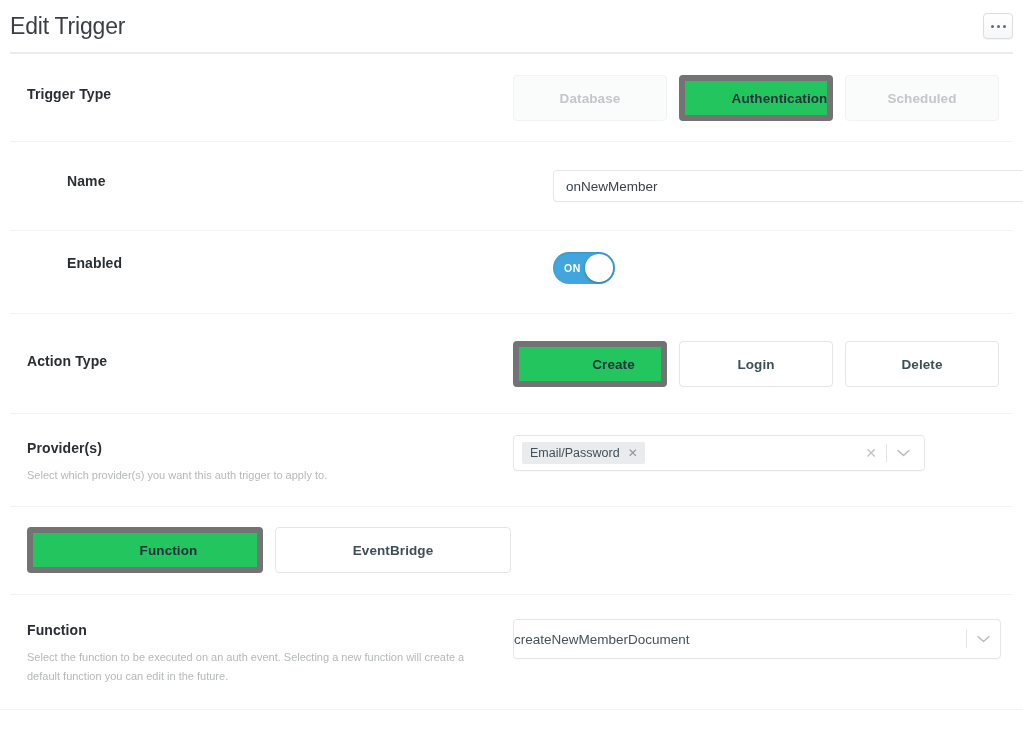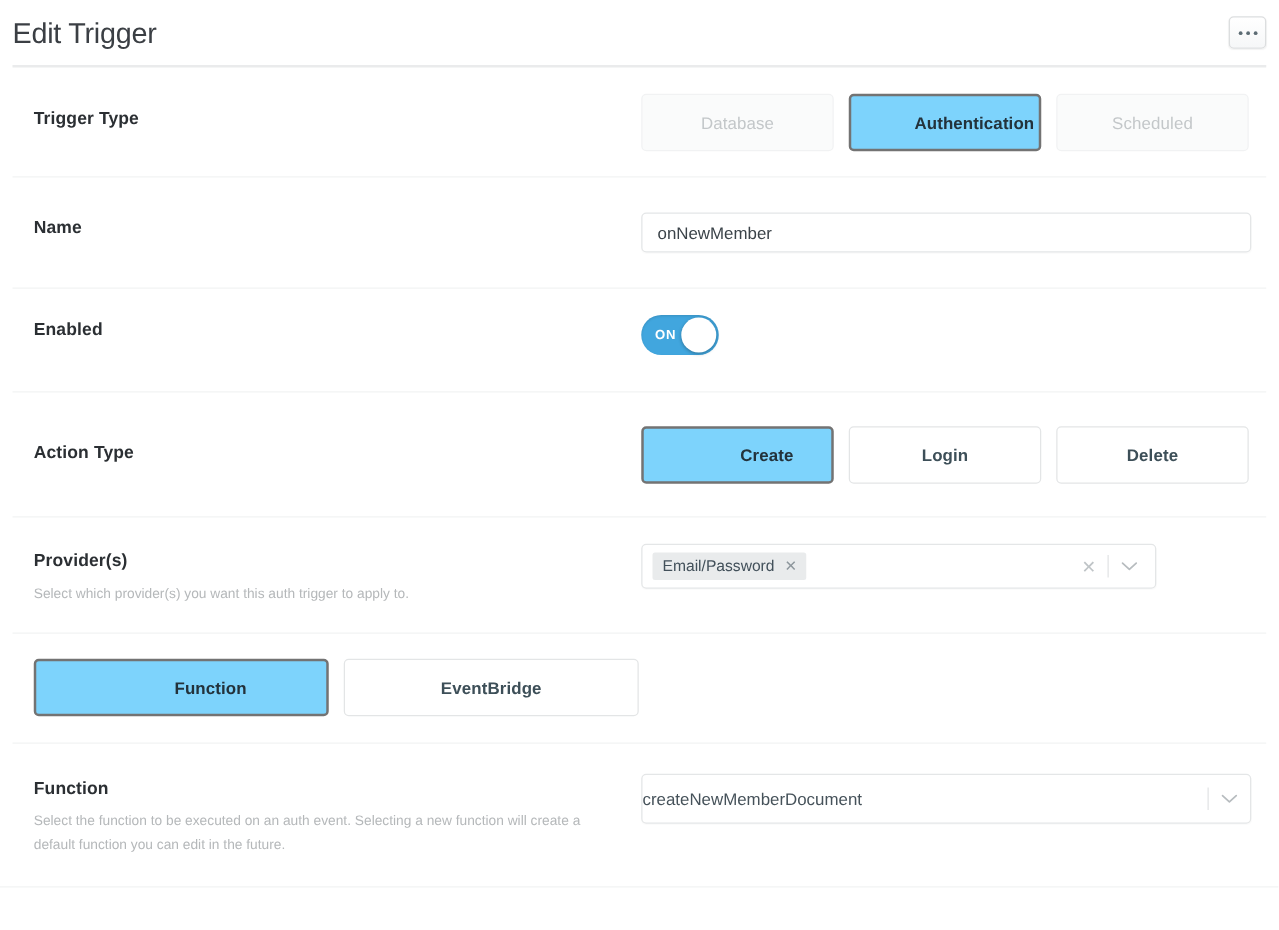"Database" .seg-btn.disabled { font-weight: normal -> bold }
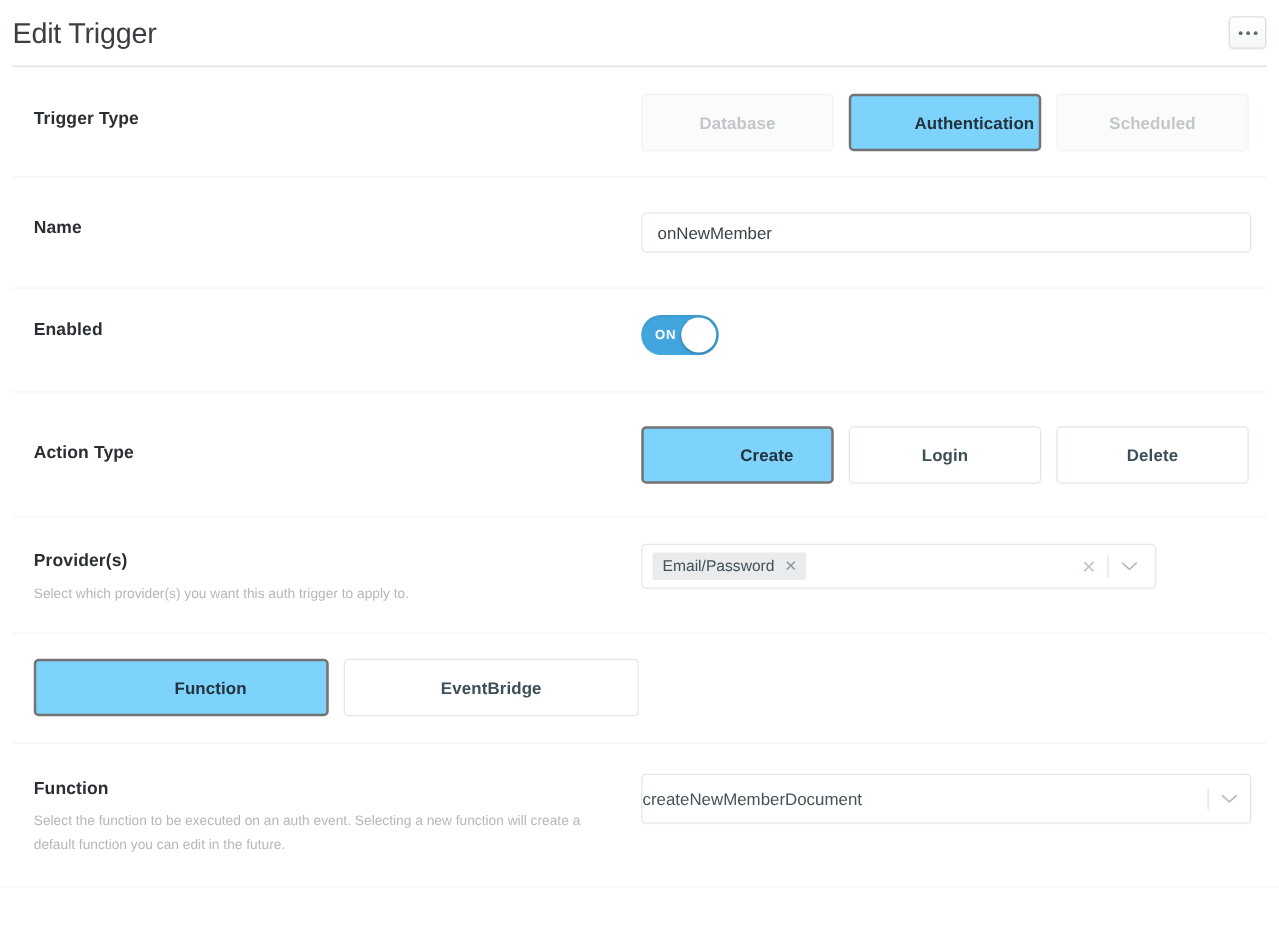"Authentication" .seg-btn.selected { background: #7dd3fc -> #22c55e; border: 2px solid #737373 -> 6px solid #737373 }
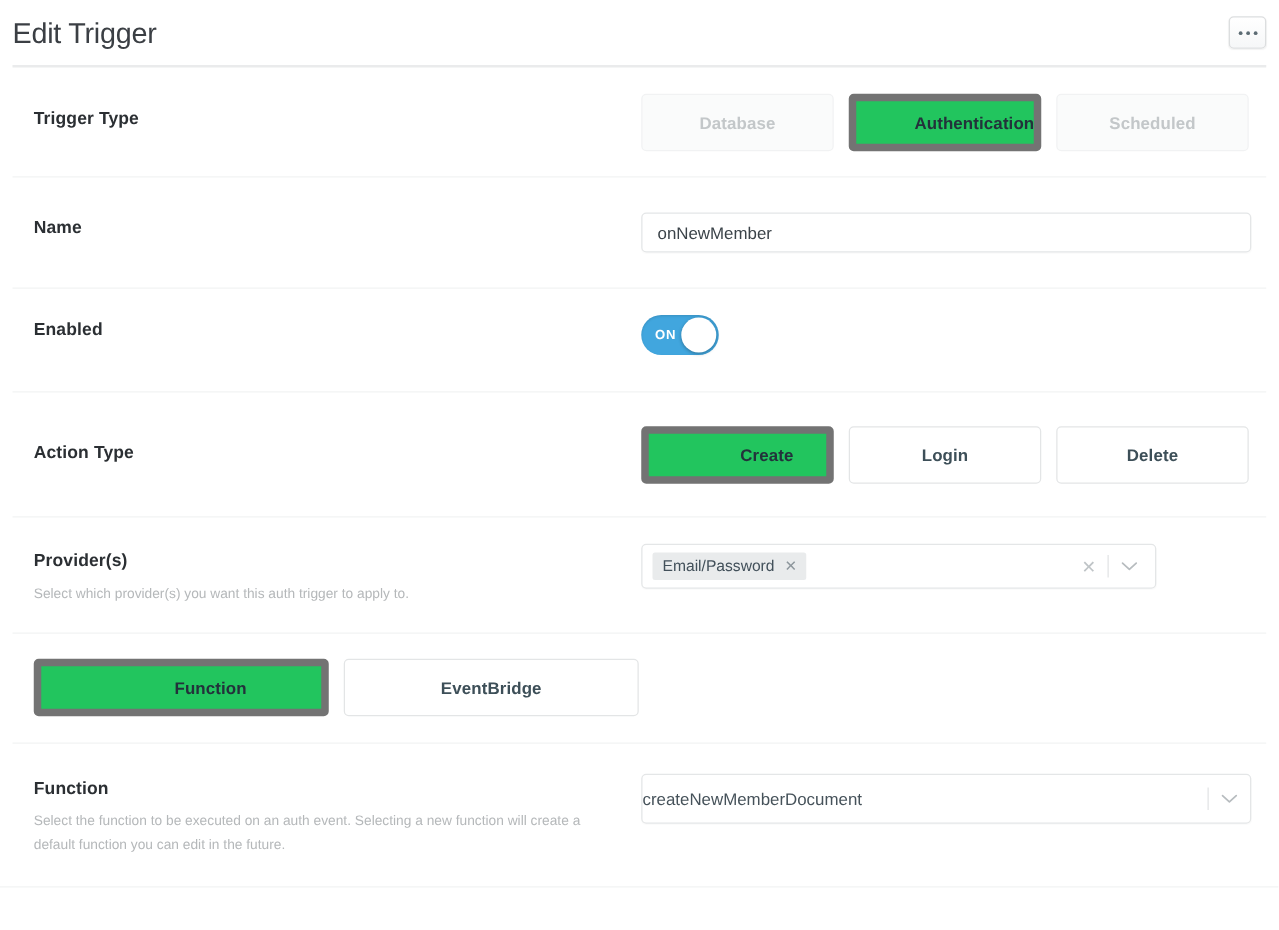"Name" .row-enabled .row-label, .row-name .row-label { margin-left: none -> 40px }
